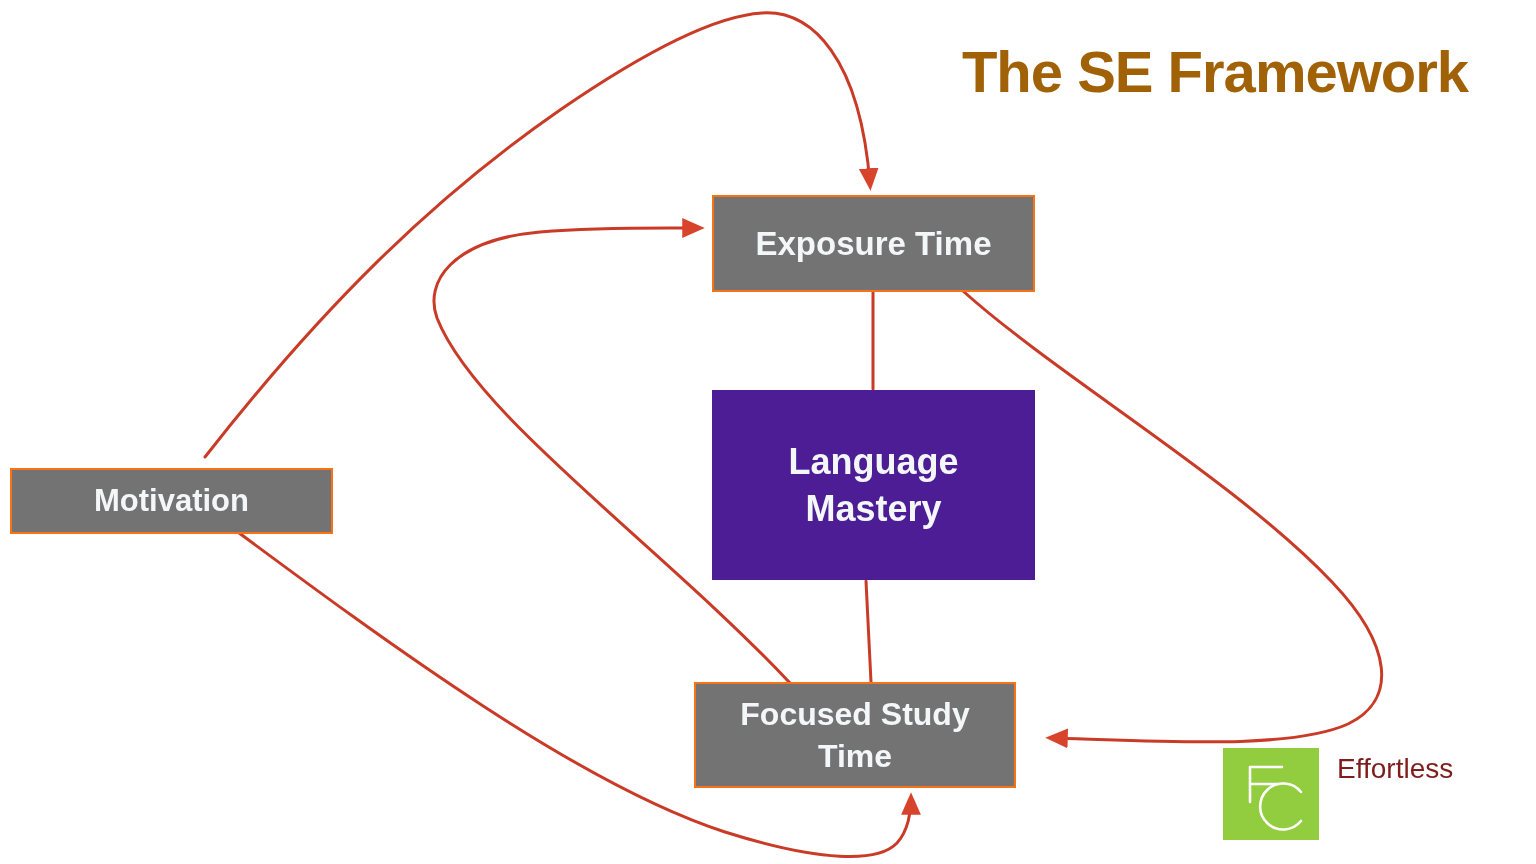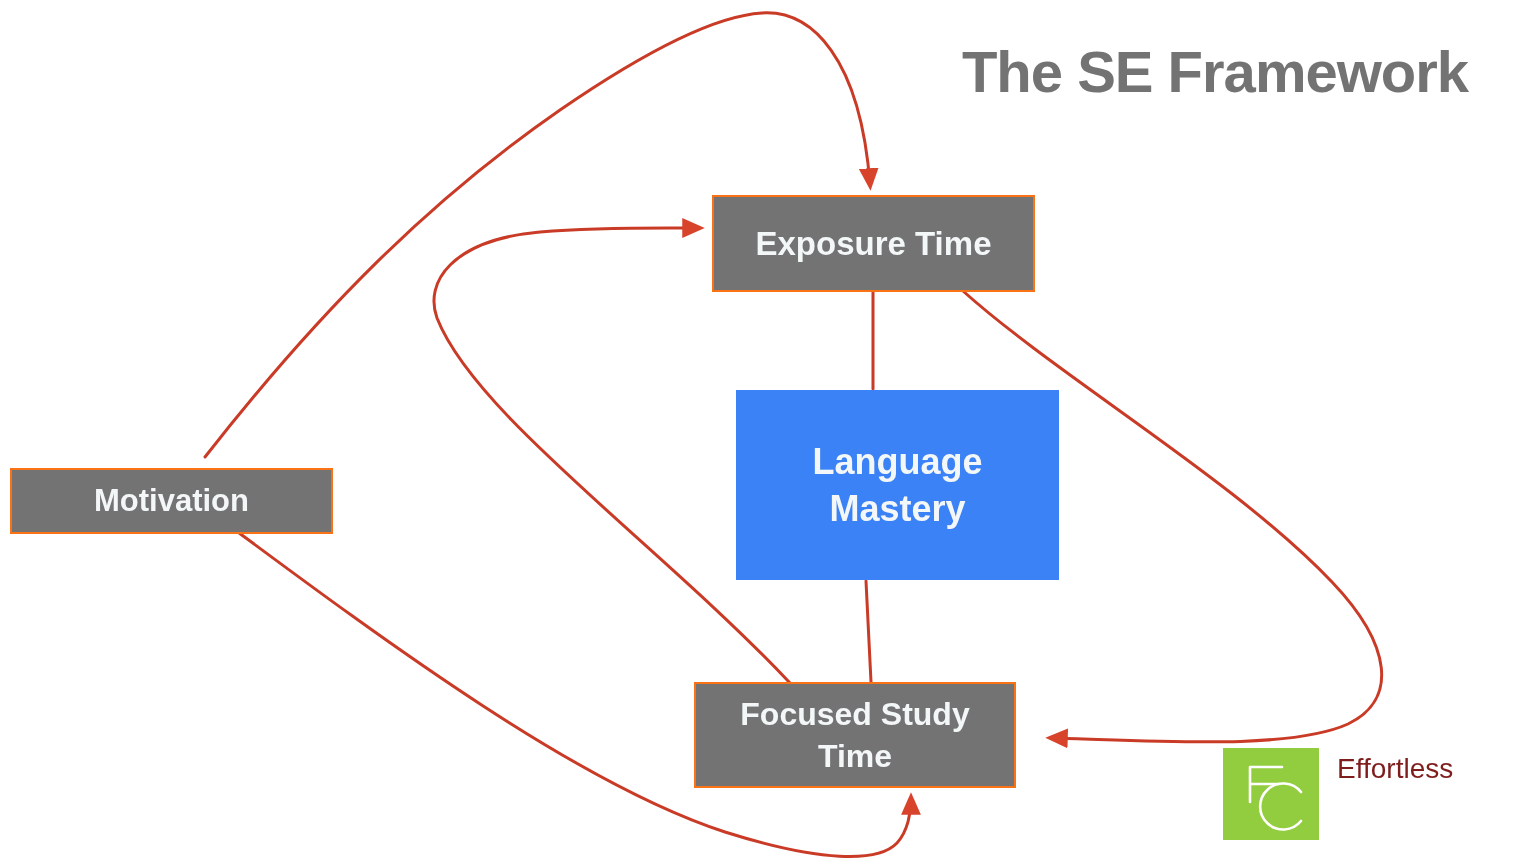"The SE Framework" .title { color: #737373 -> #a16207 }
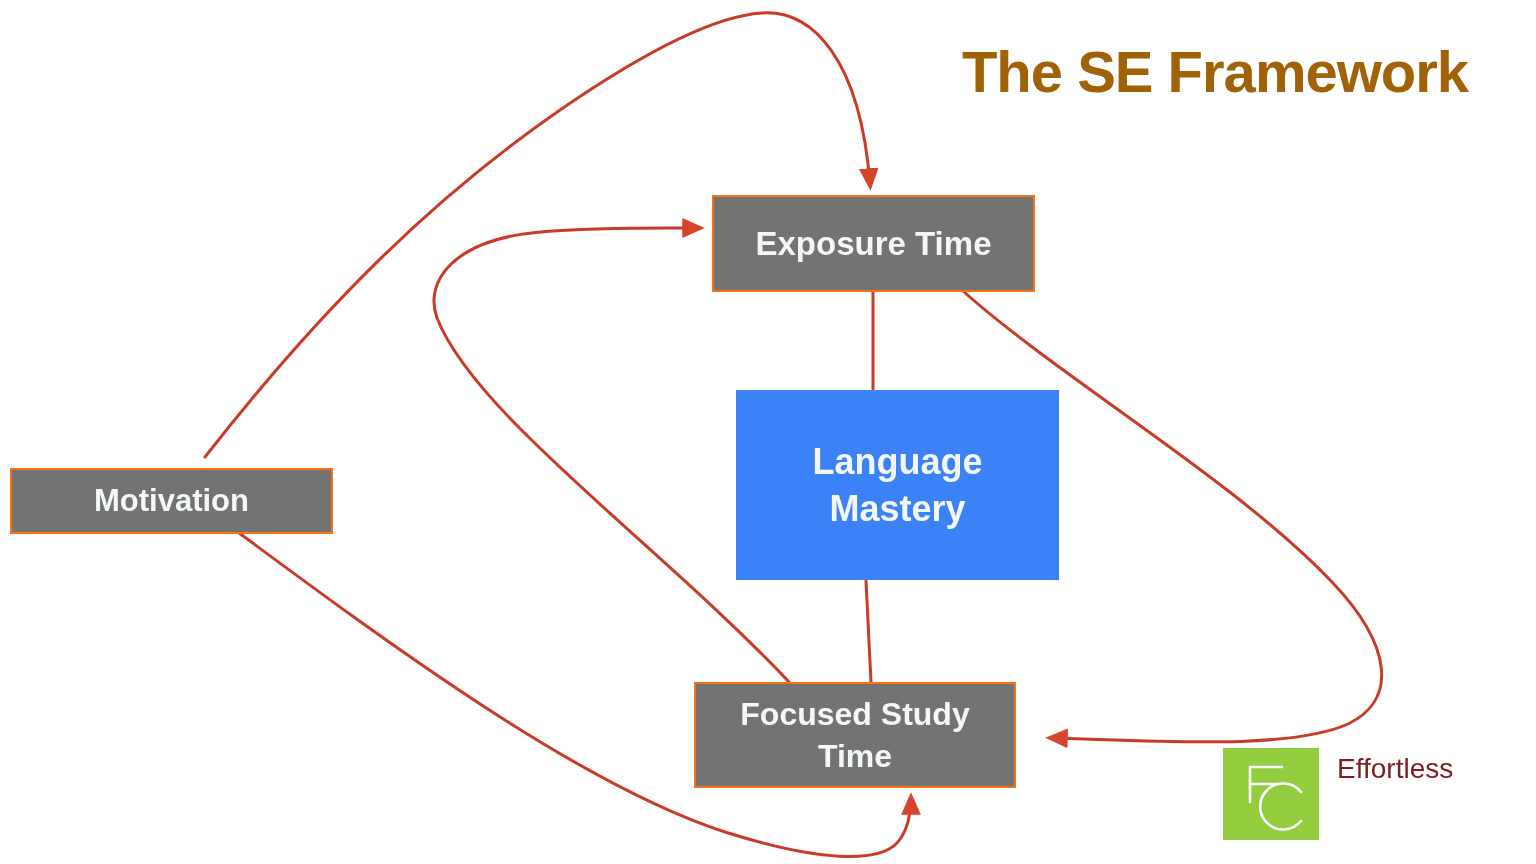"Language" .green { background: #3b82f6 -> #4c1d95; margin-left: 24px -> none }
